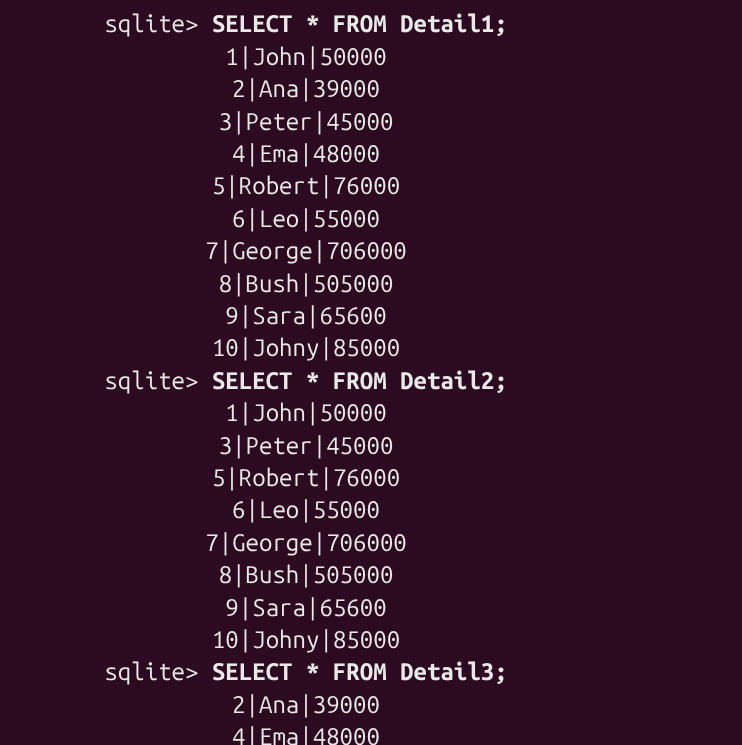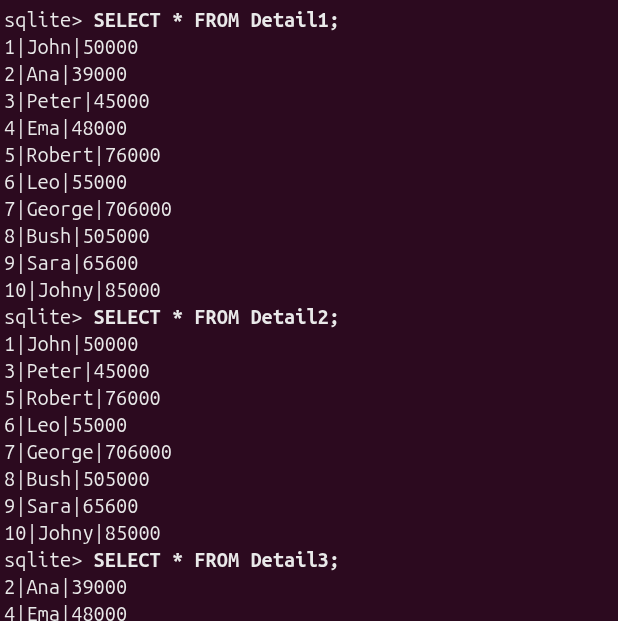"sqlite> SELECT * FROM Detail1;" .terminal { text-align: none -> center }
